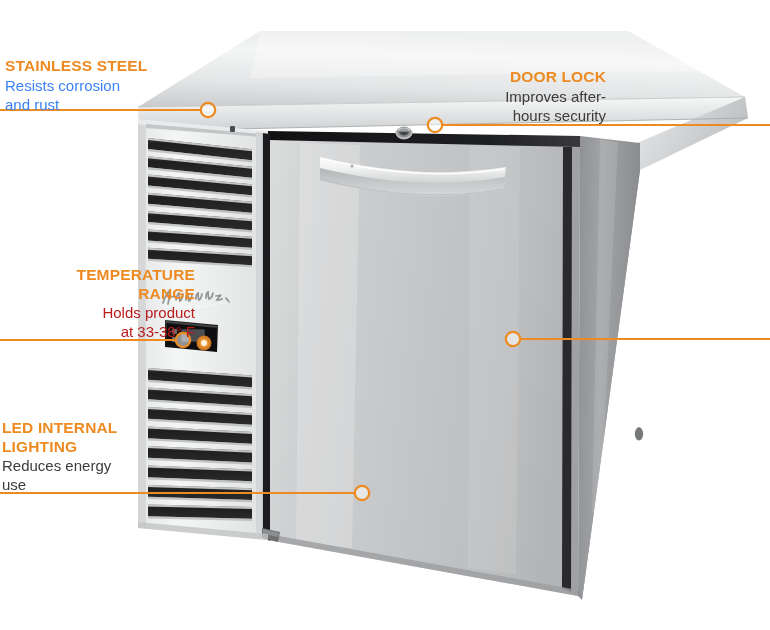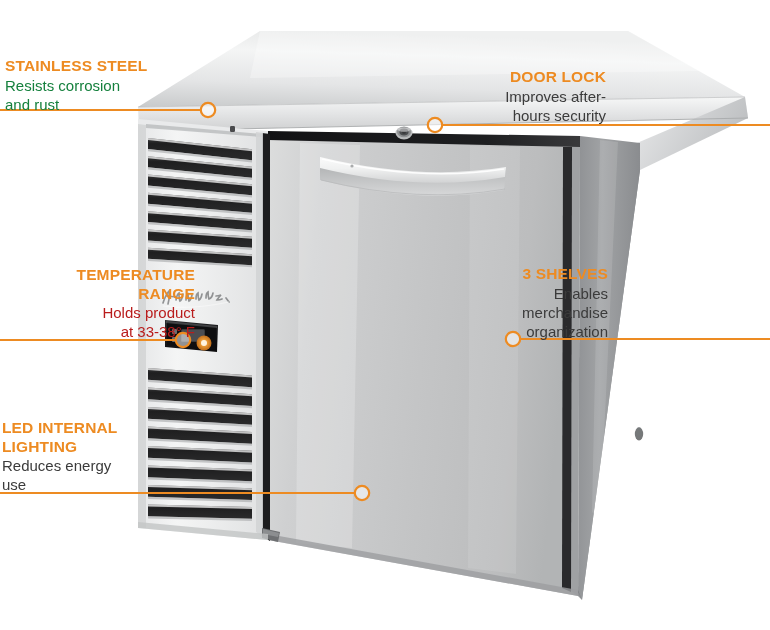"Resists corrosion" div.c-desc { color: #15803d -> #3b82f6 }
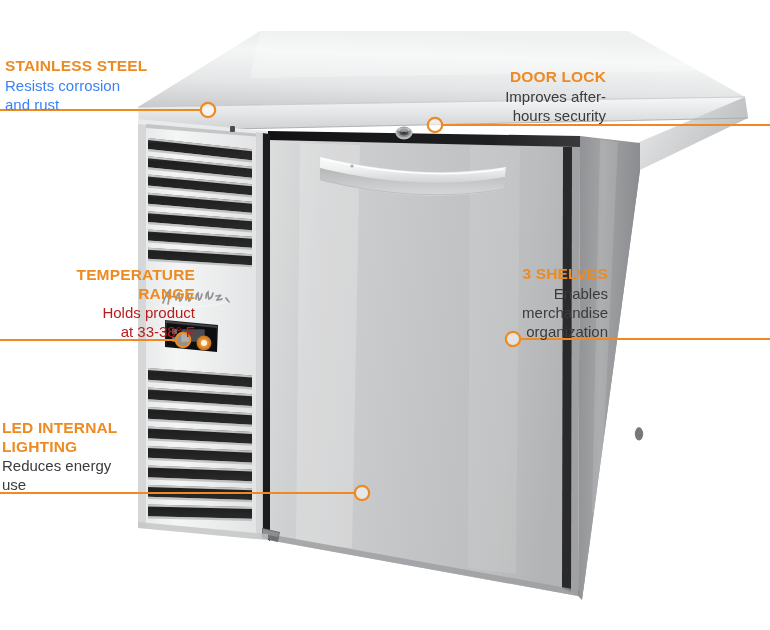"3 SHELVES" div.callout { html: <div> <div>3 SHELVES</div> <div>Enables merchandise organization</div> </div> -> none }
